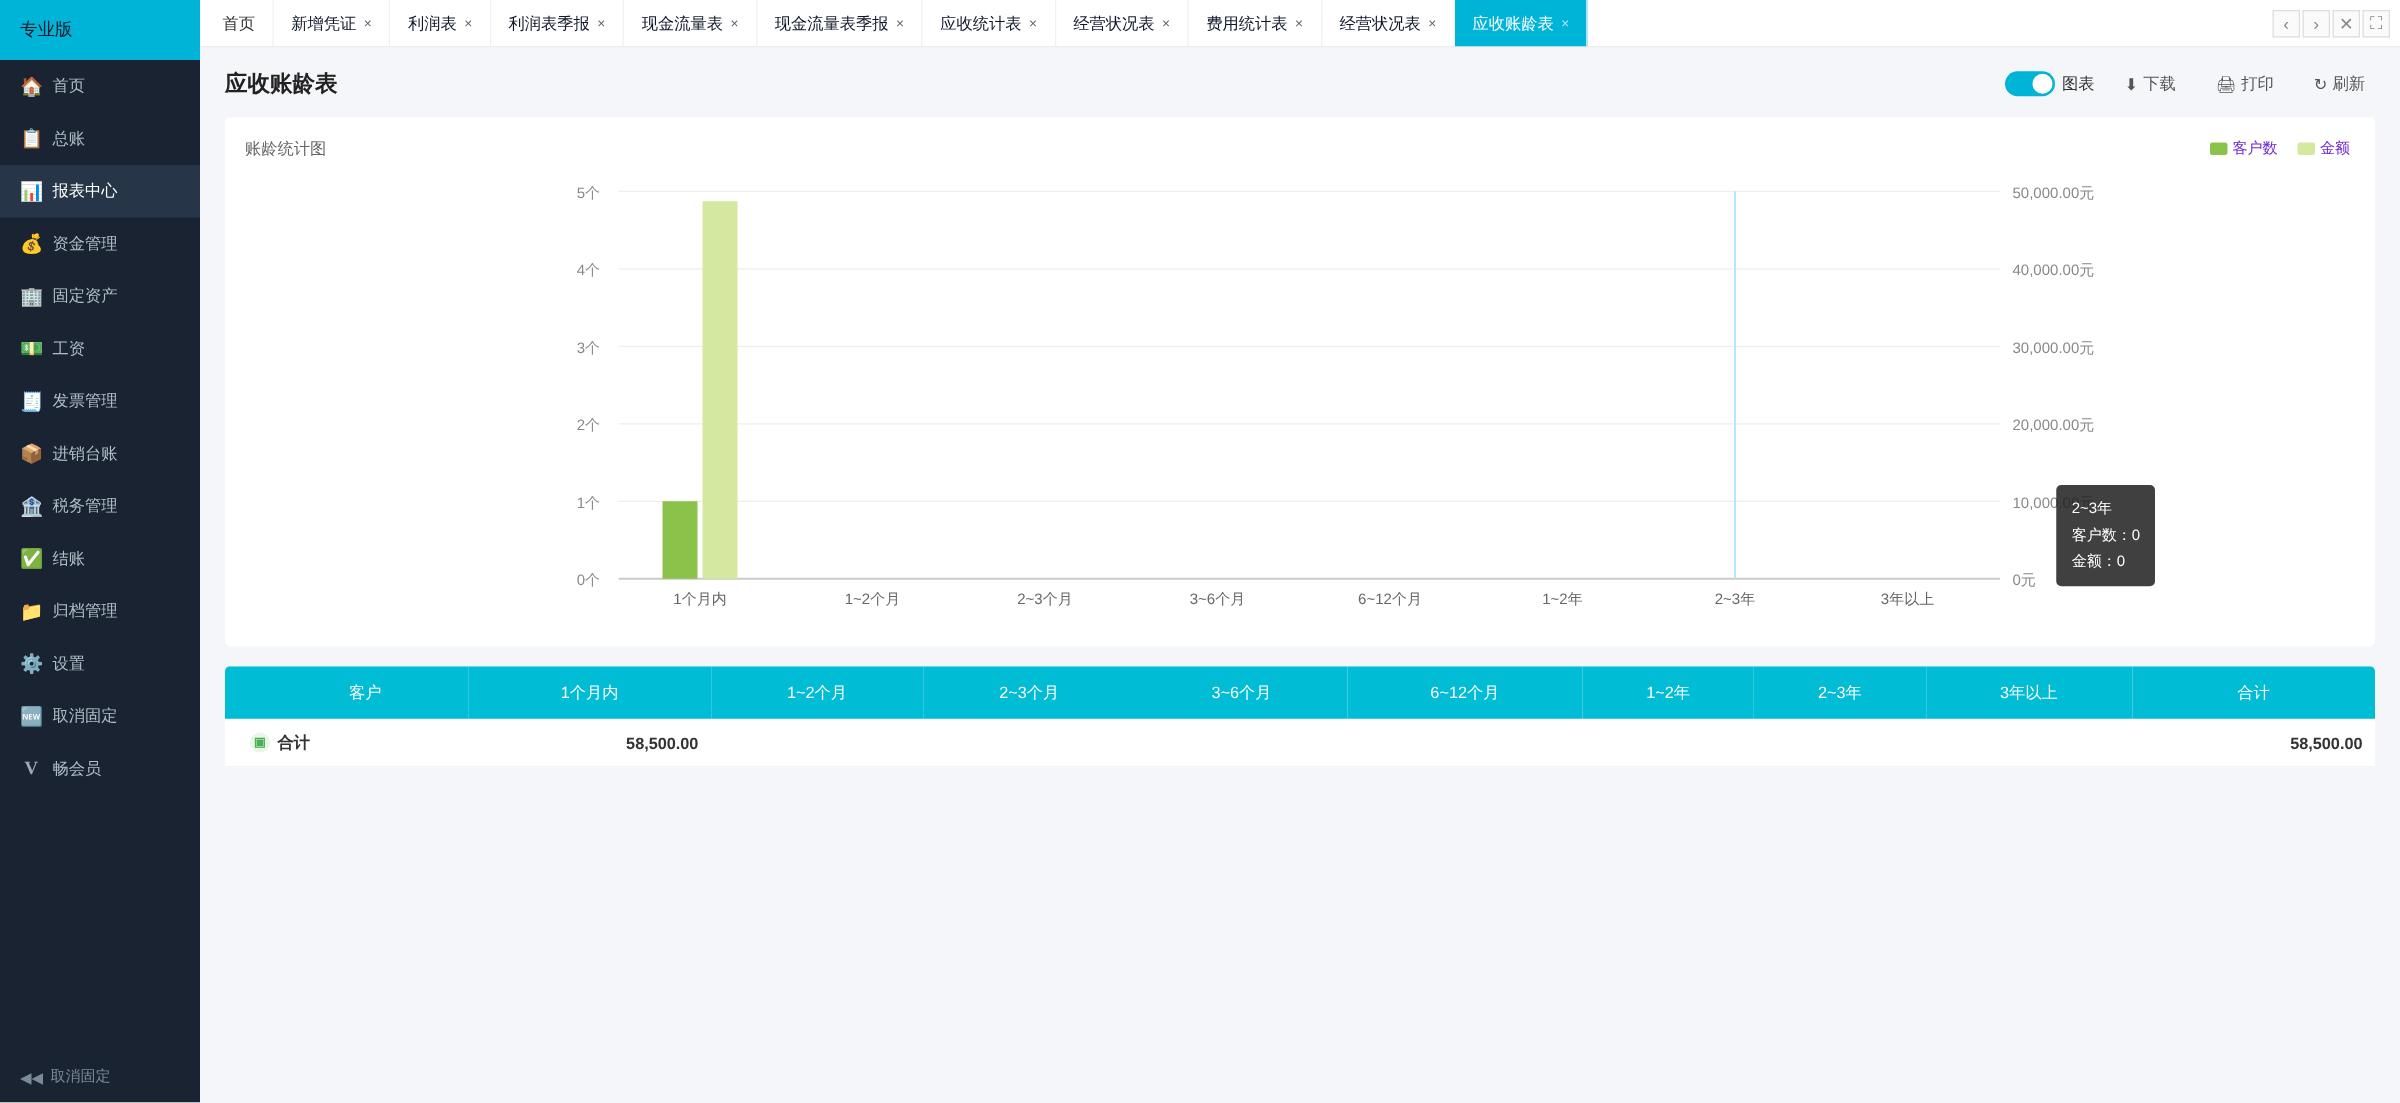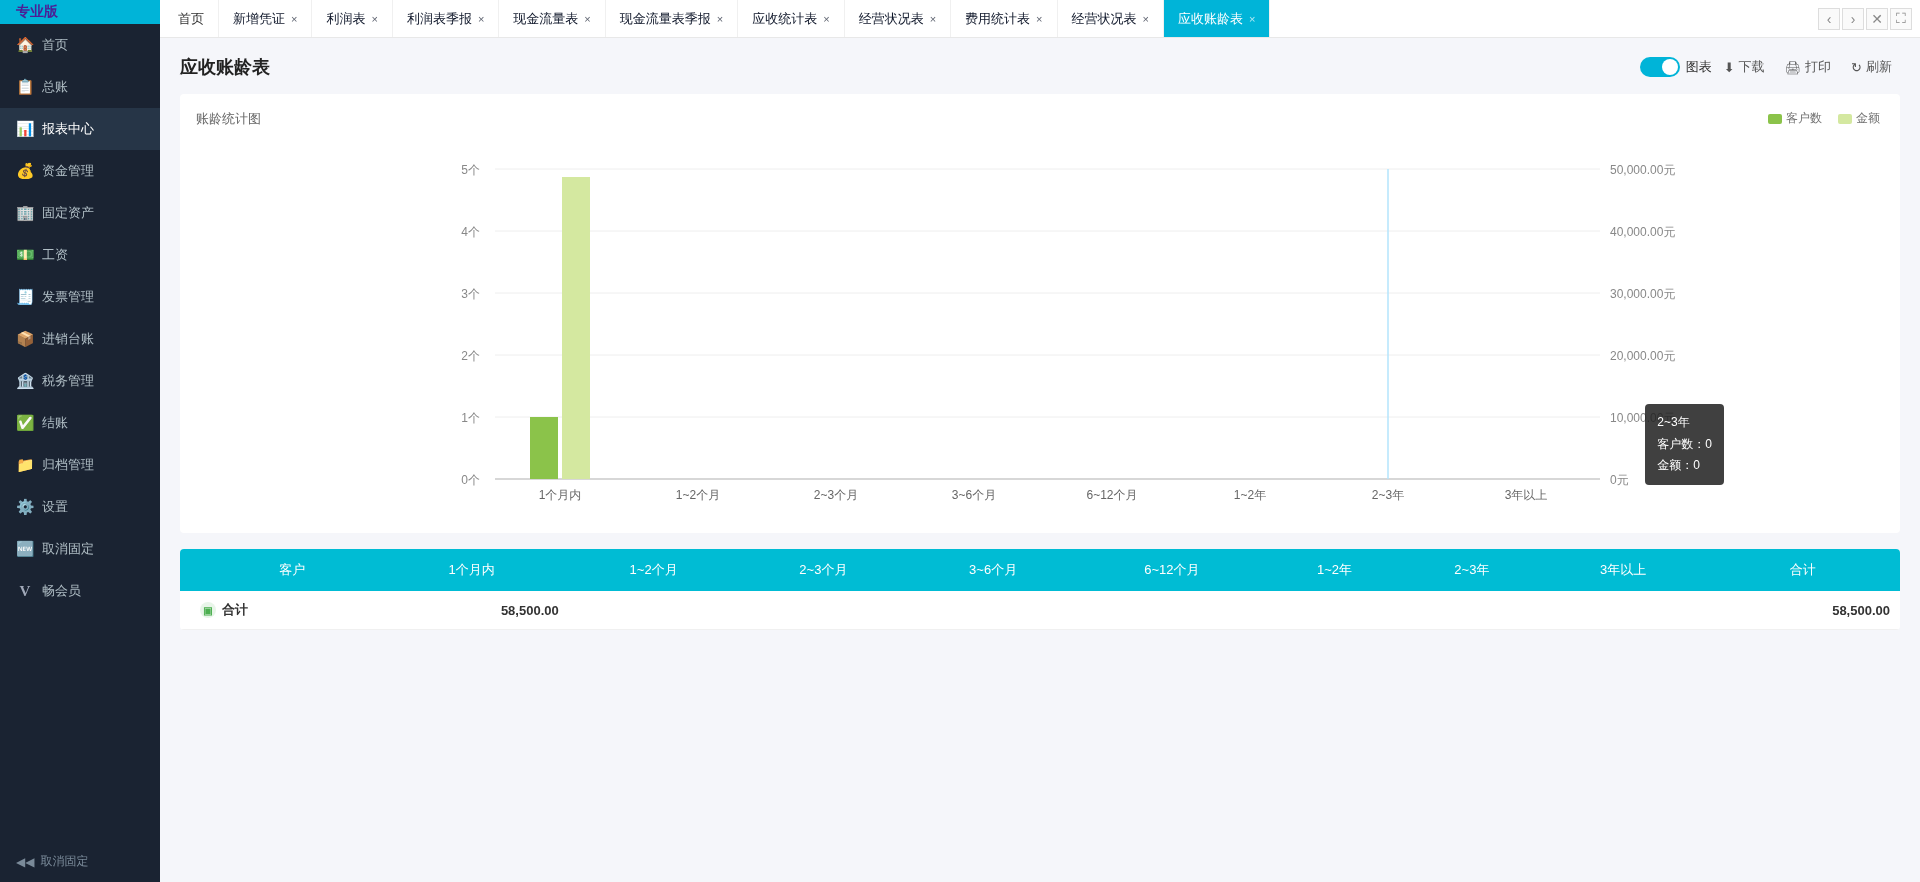"专业版" .sidebar-logo { color: #4c1d95 -> #0f172a; font-weight: bold -> normal; height: 24px -> 48px }
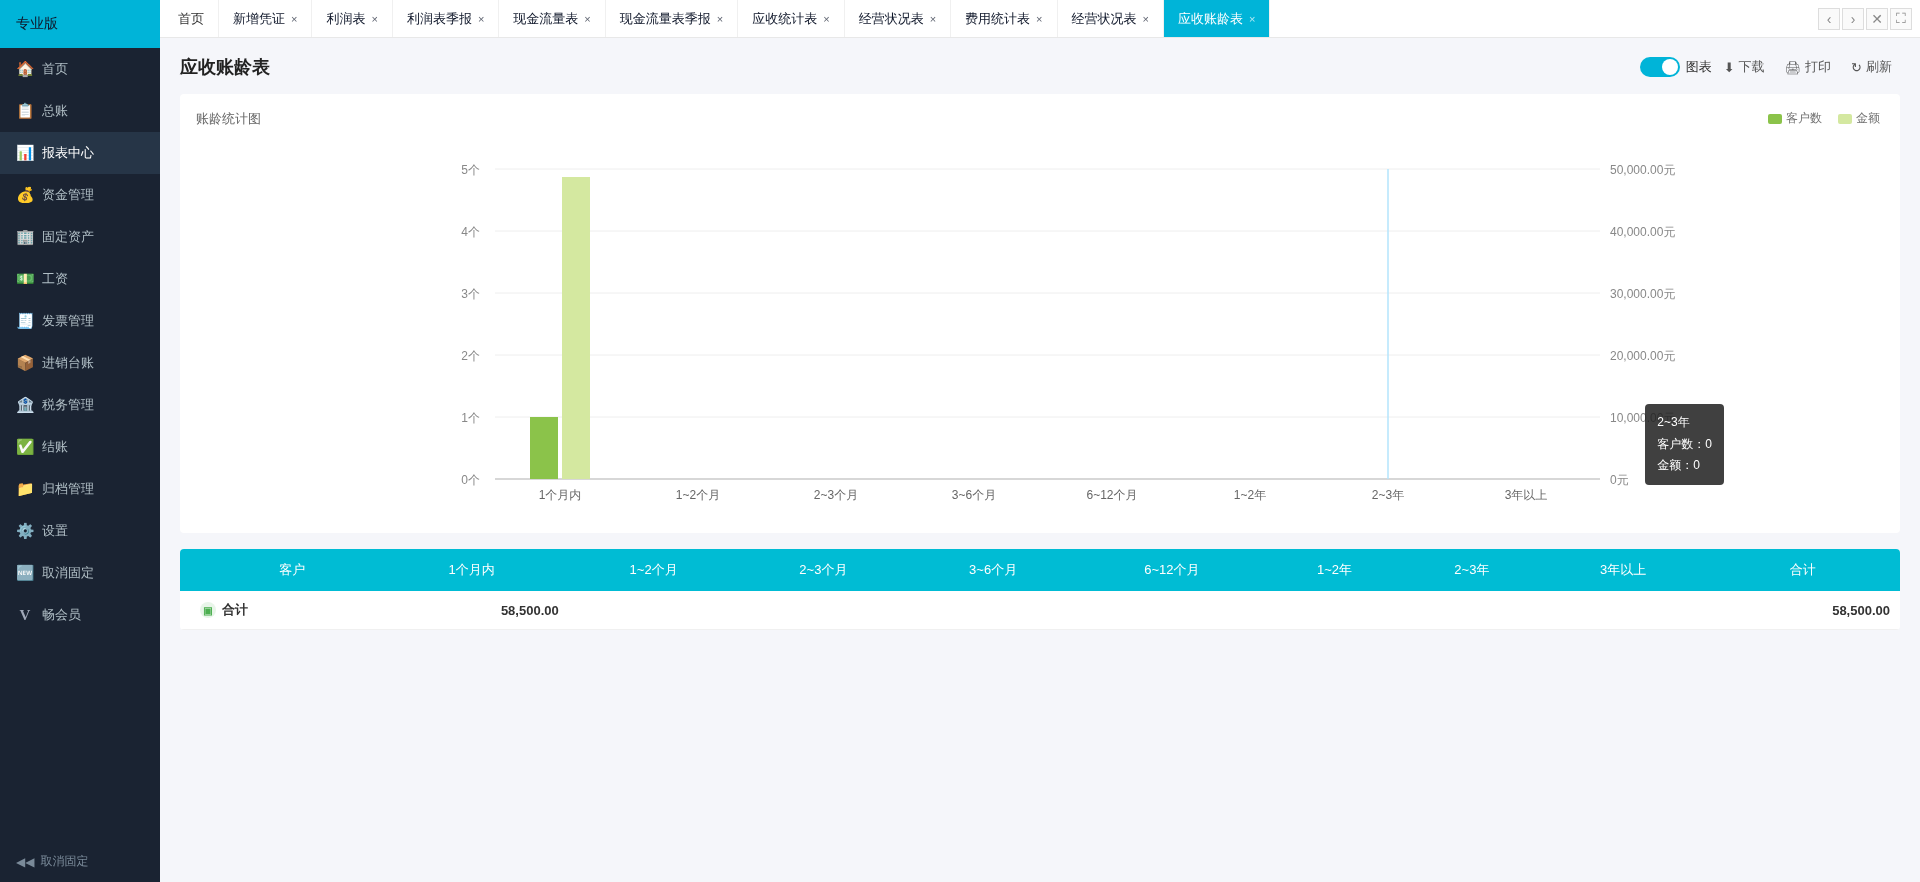"图表" .page-actions { gap: 4px -> 16px }
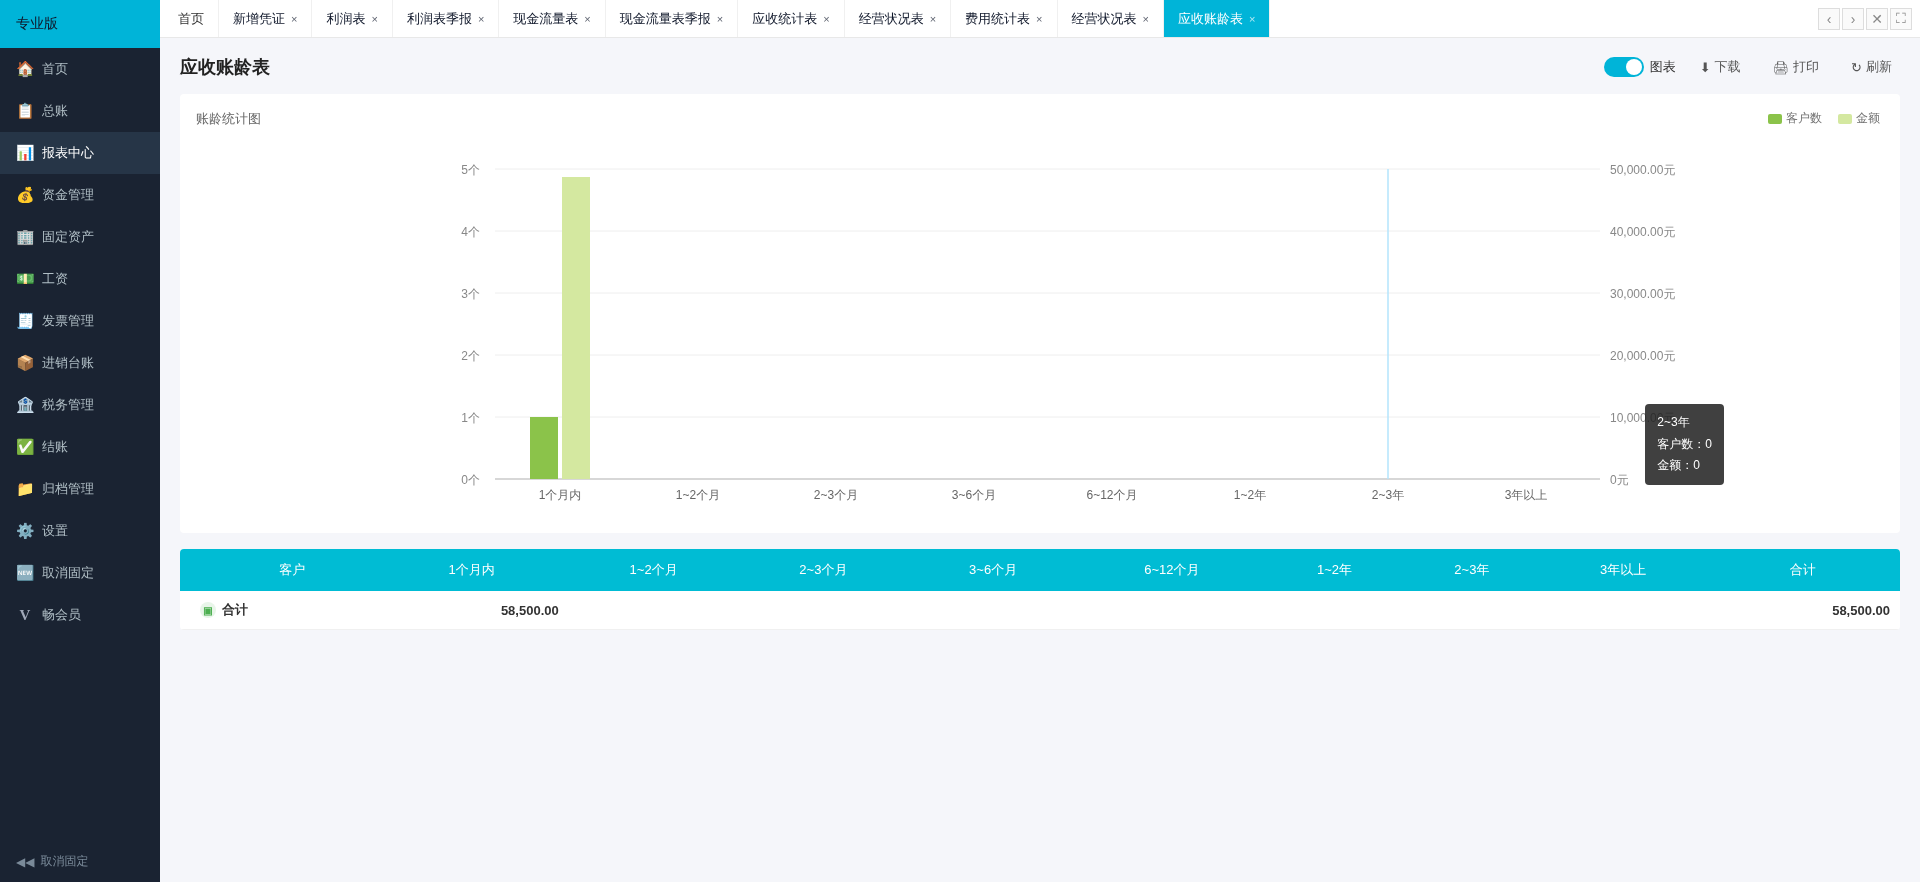"账龄统计图" .chart-title { margin-bottom: 26px -> 10px }
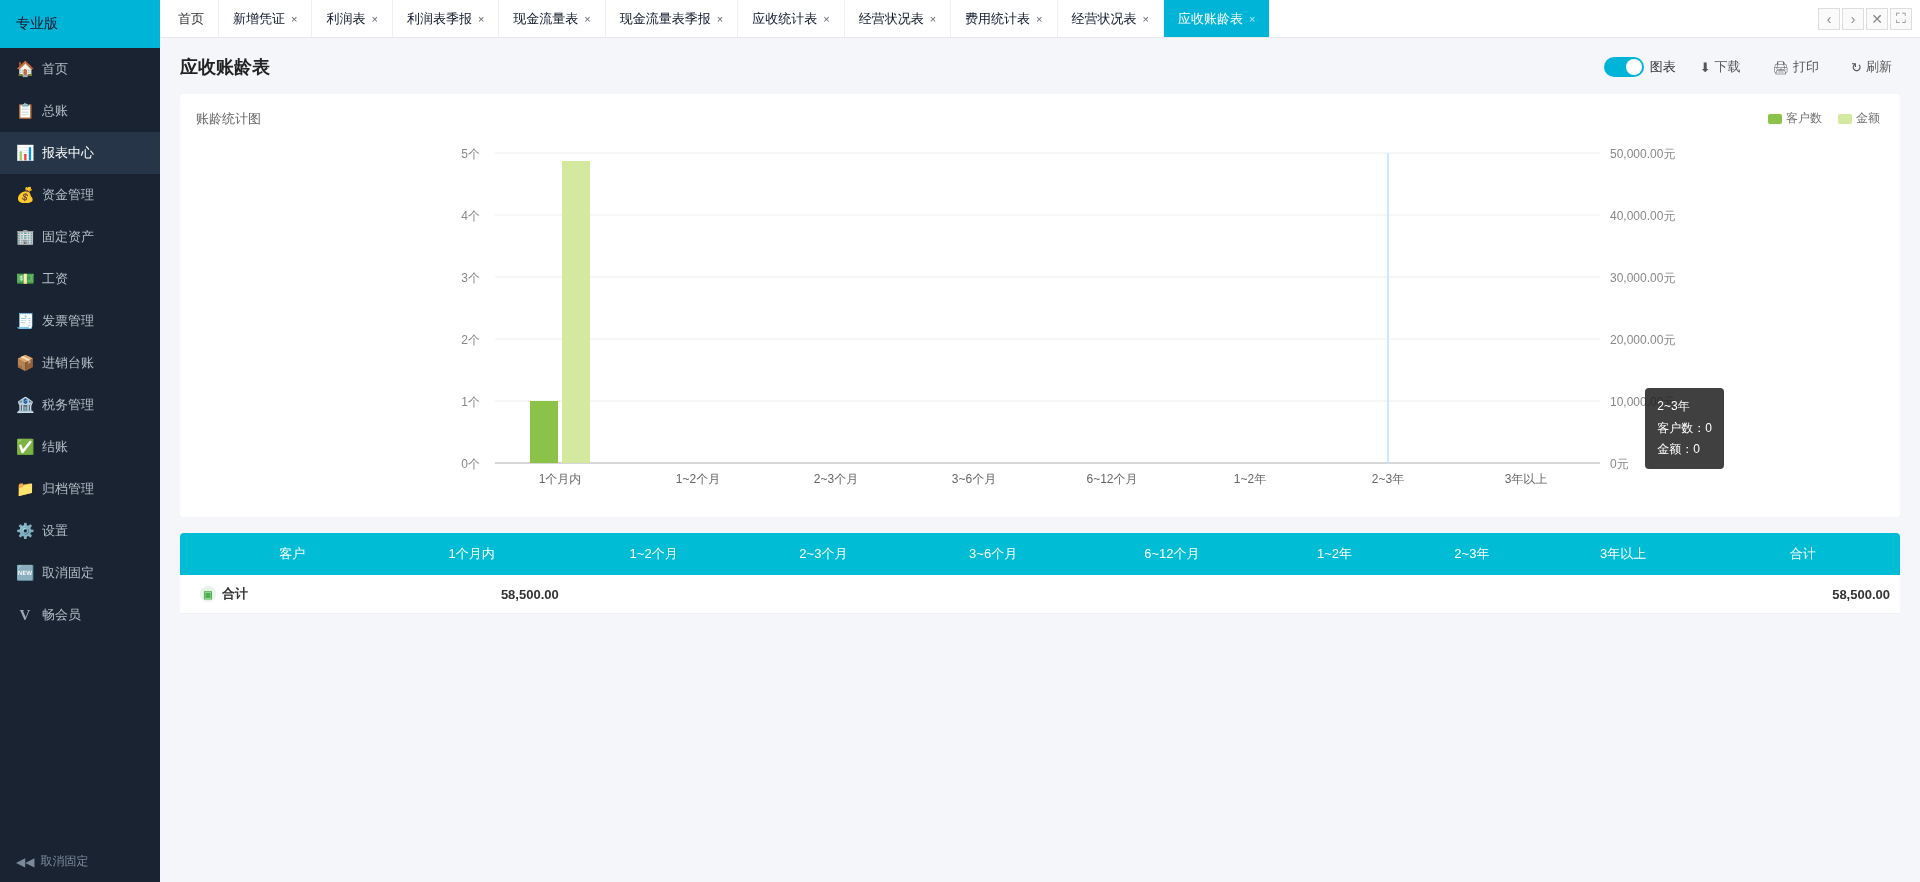"客户数" .chart-legend { color: #737373 -> #6d28d9 }
